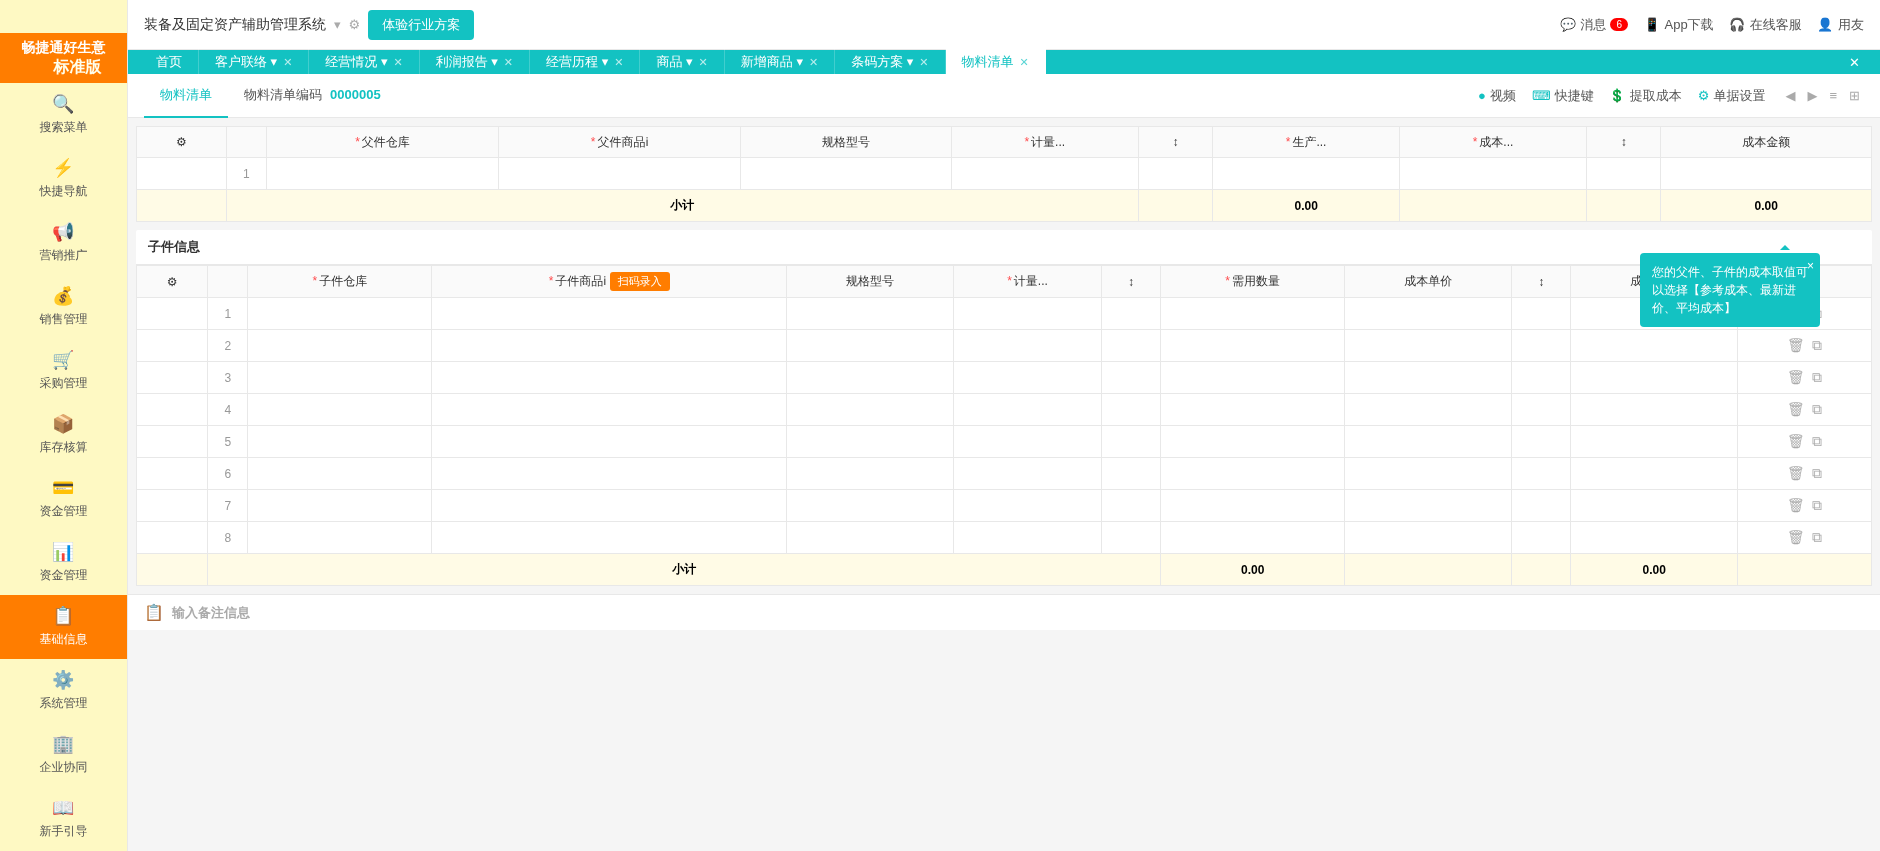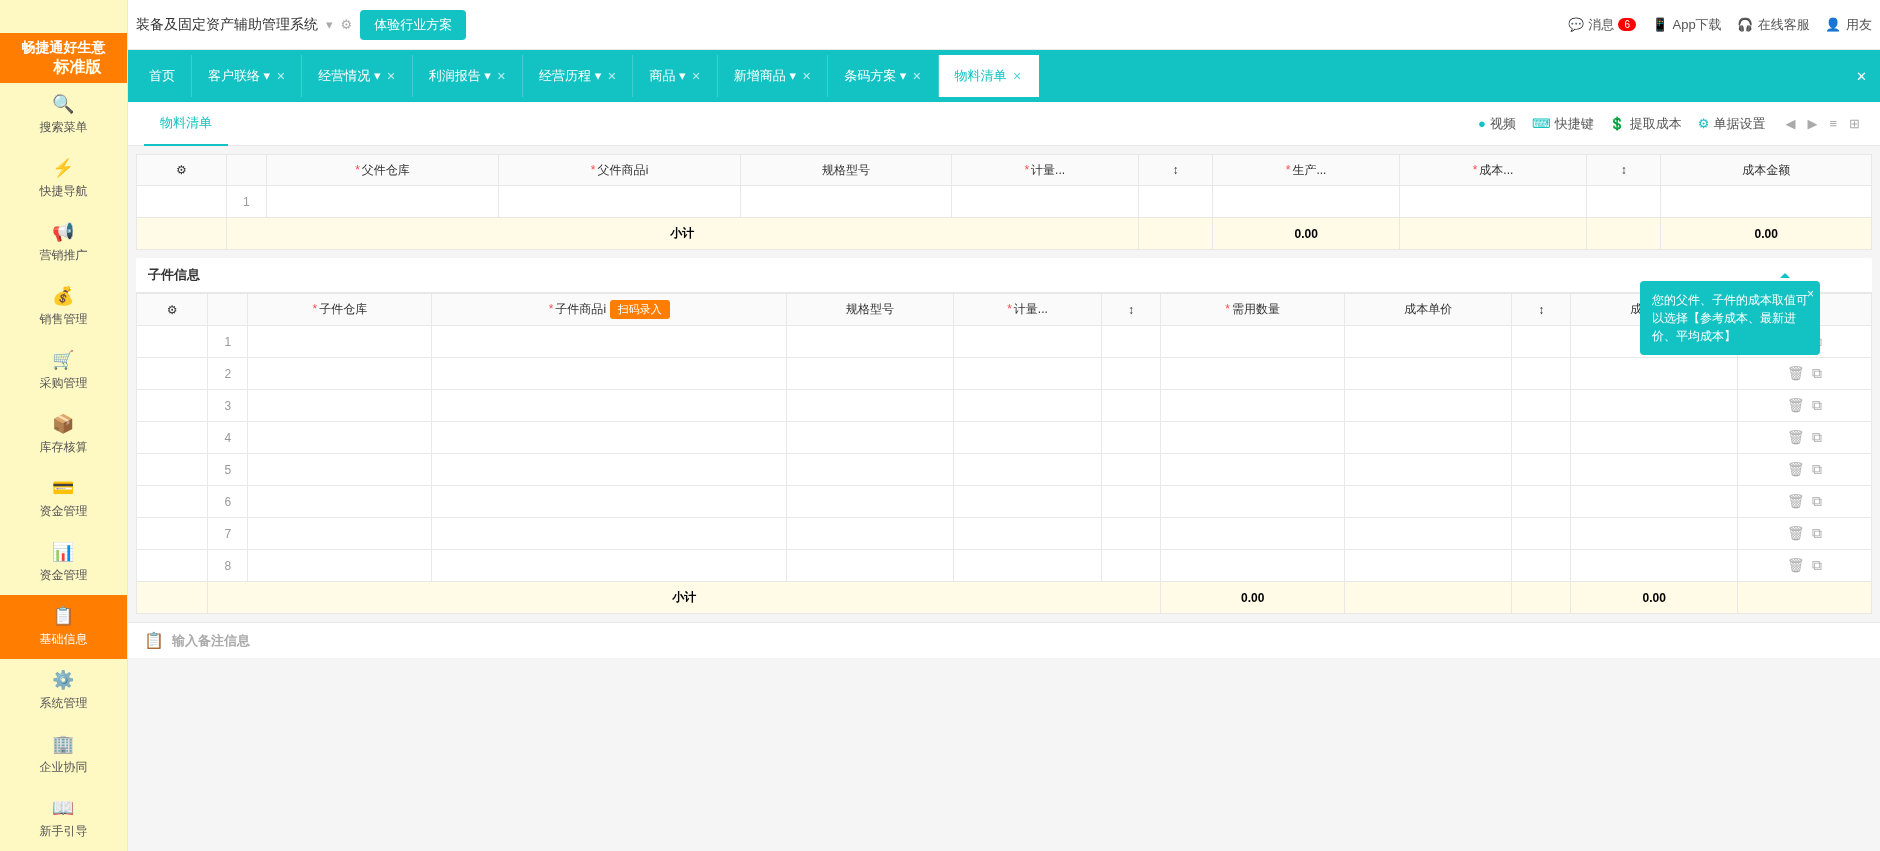"装备及固定资产辅助管理系统" .top-header { padding: 0 8px -> 0 16px }
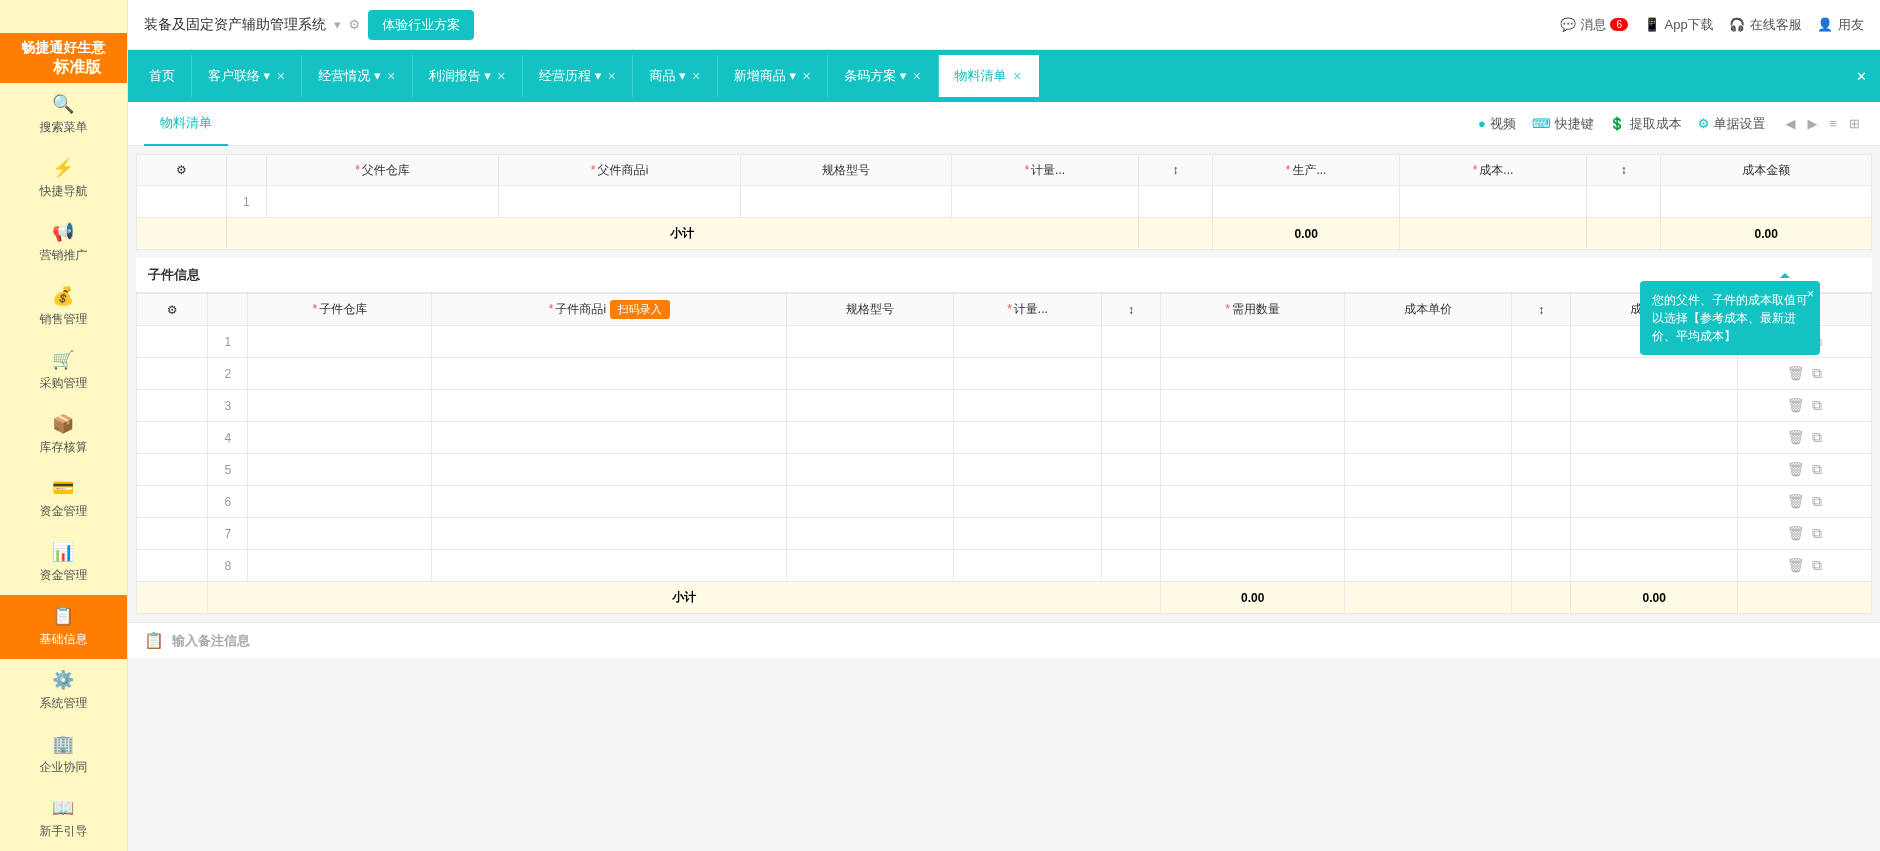"首页" .nav-tabs { height: 52px -> 24px; padding: 0 5px -> 0 12px }
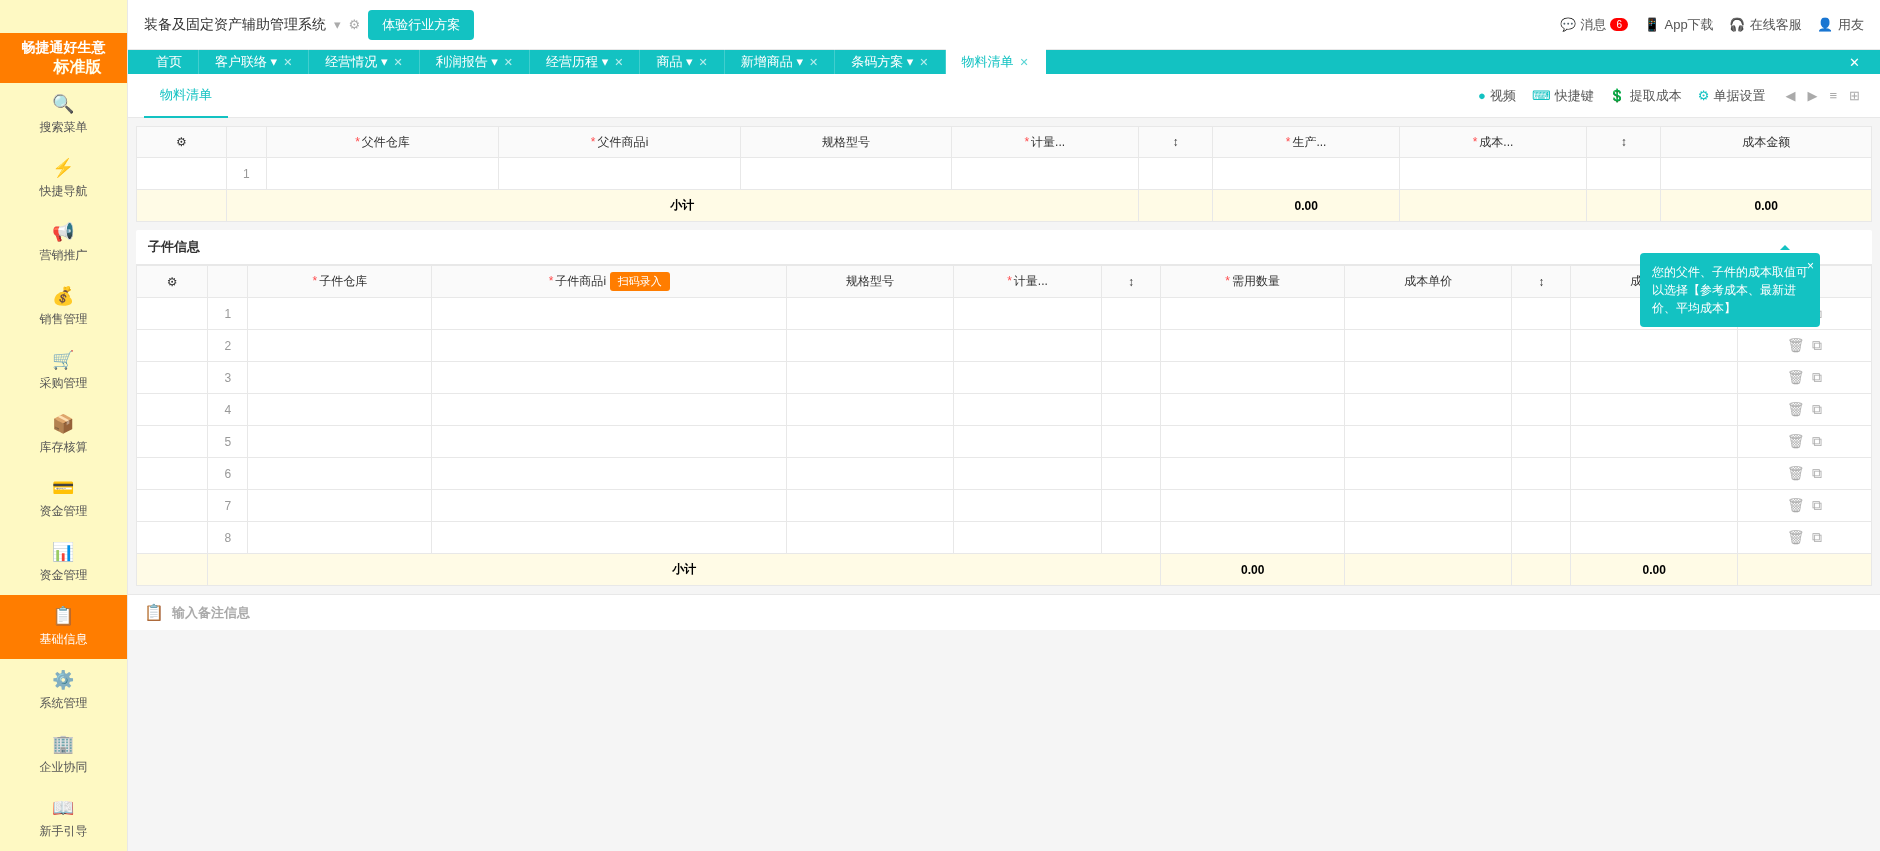"物料清单编码" div.sub-tab { html: none -> <div> <span>物料清单编码</span> <span>0000005</span> </div> }
